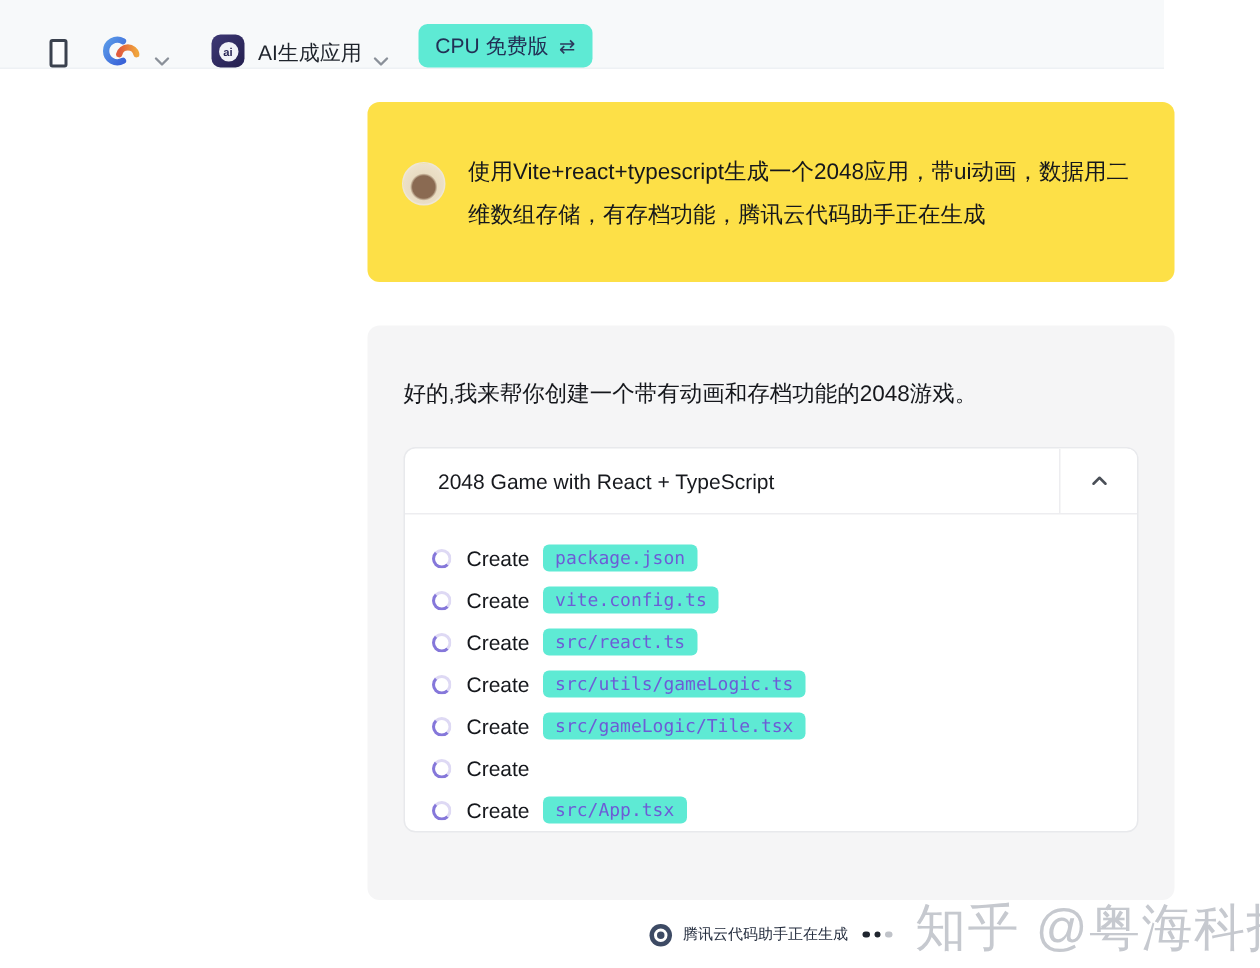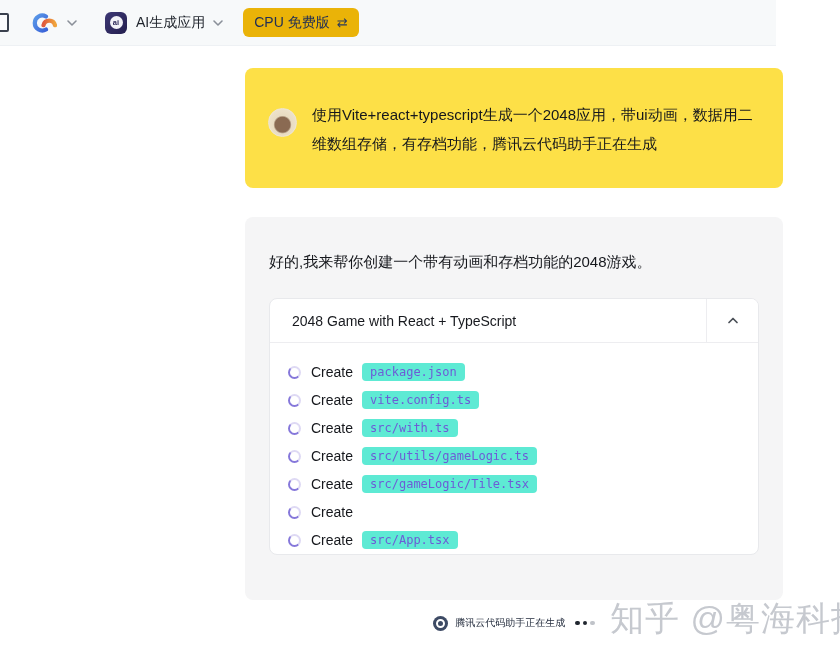"ai" .topbar { align-items: center -> flex-end; padding-left: none -> 36px }
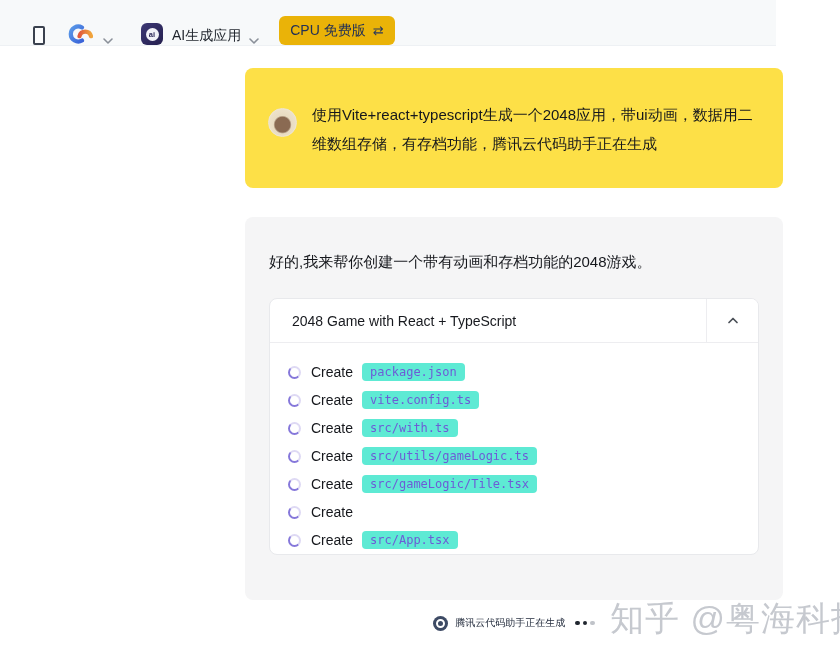"CPU 免费版" .plan-pill { background: #eab308 -> #5eead4 }
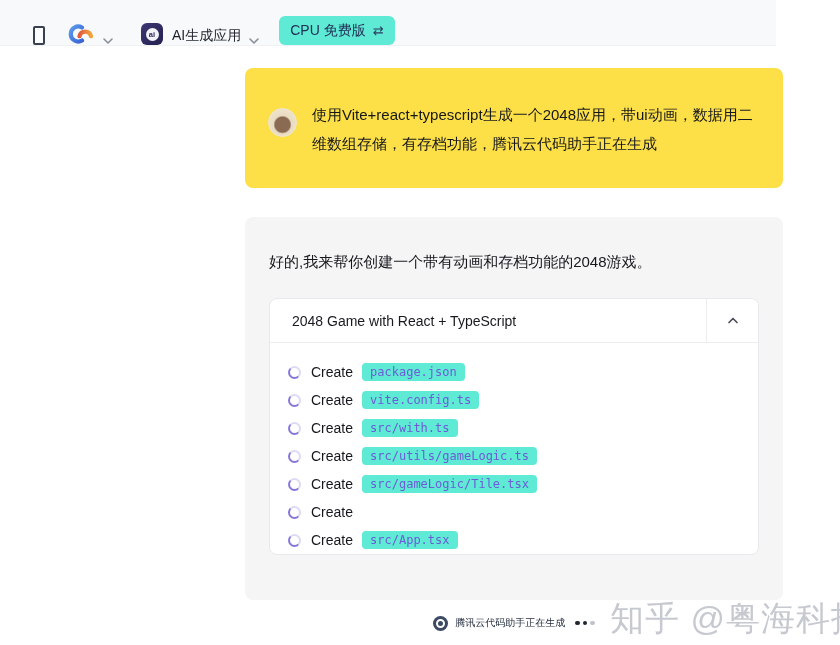"src/with.ts" span.step-file { text: src/with.ts -> src/react.ts }
